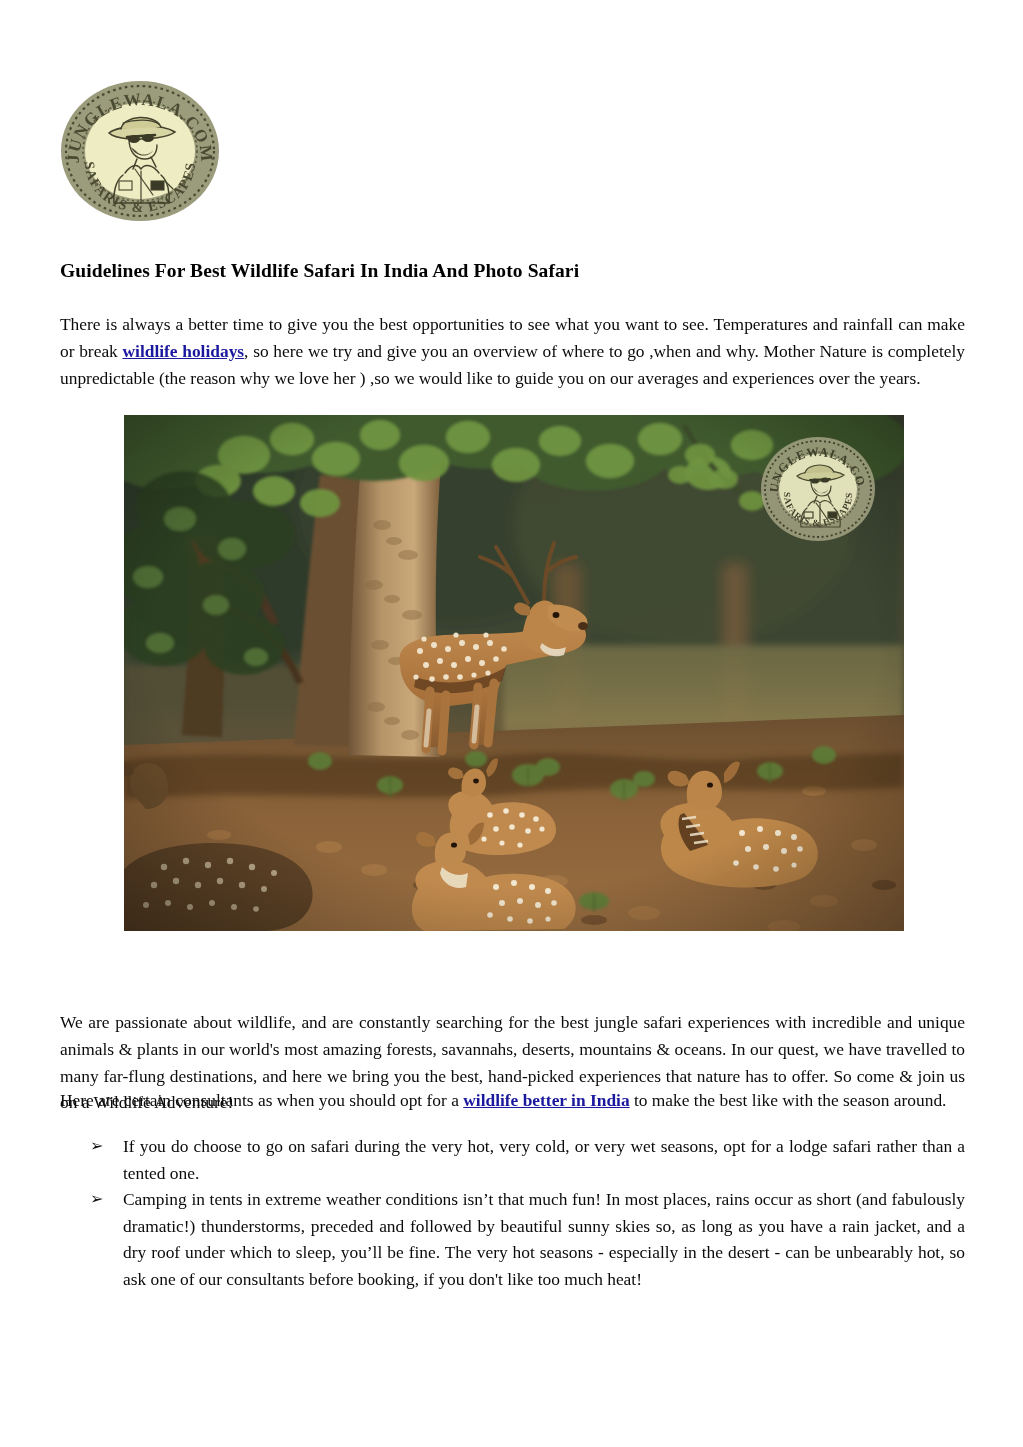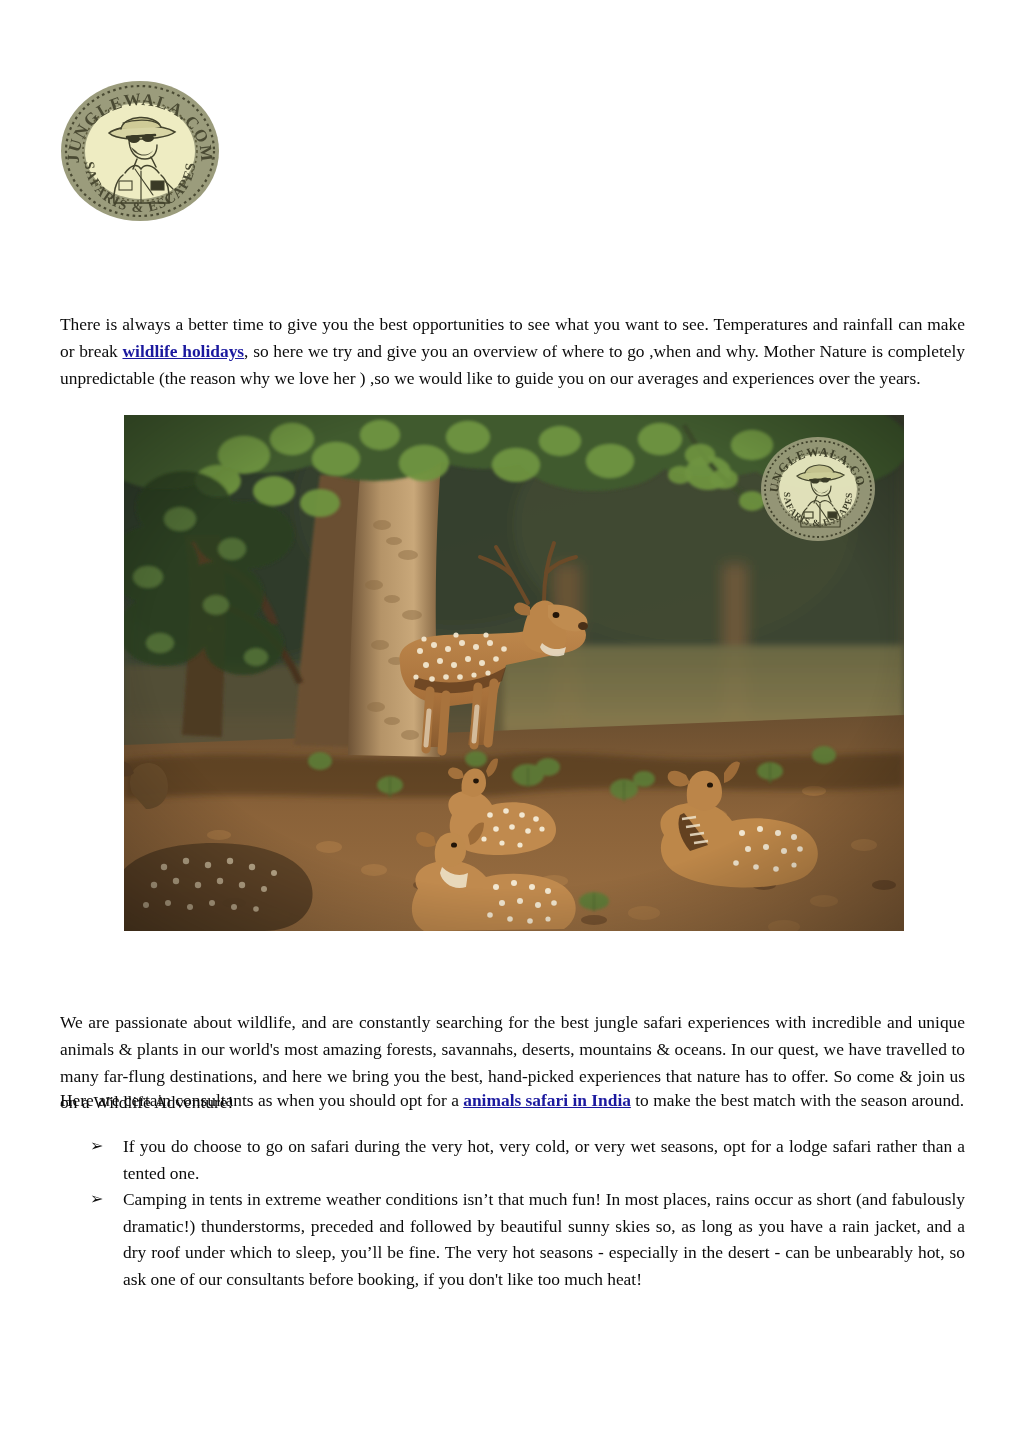"Guidelines For Best Wildlife Safari" h1.doc-title { html: none -> <h1>Guidelines For Best Wildlife Safari In India And Photo Safari</h1> }
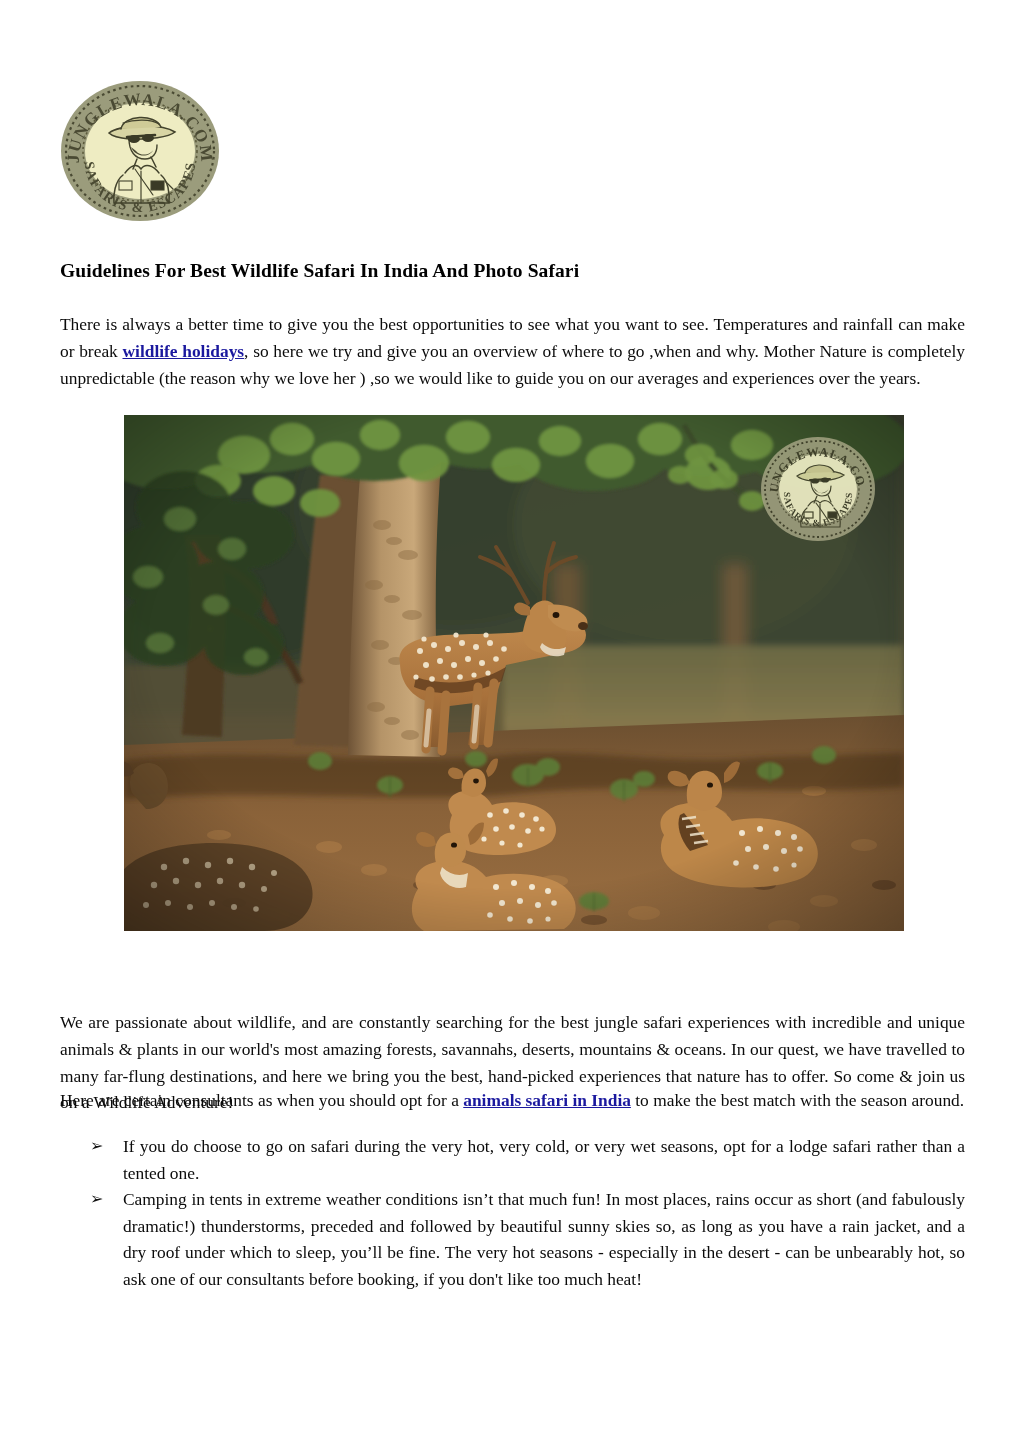"animals safari in India" a.doclink { text: animals safari -> wildlife better }
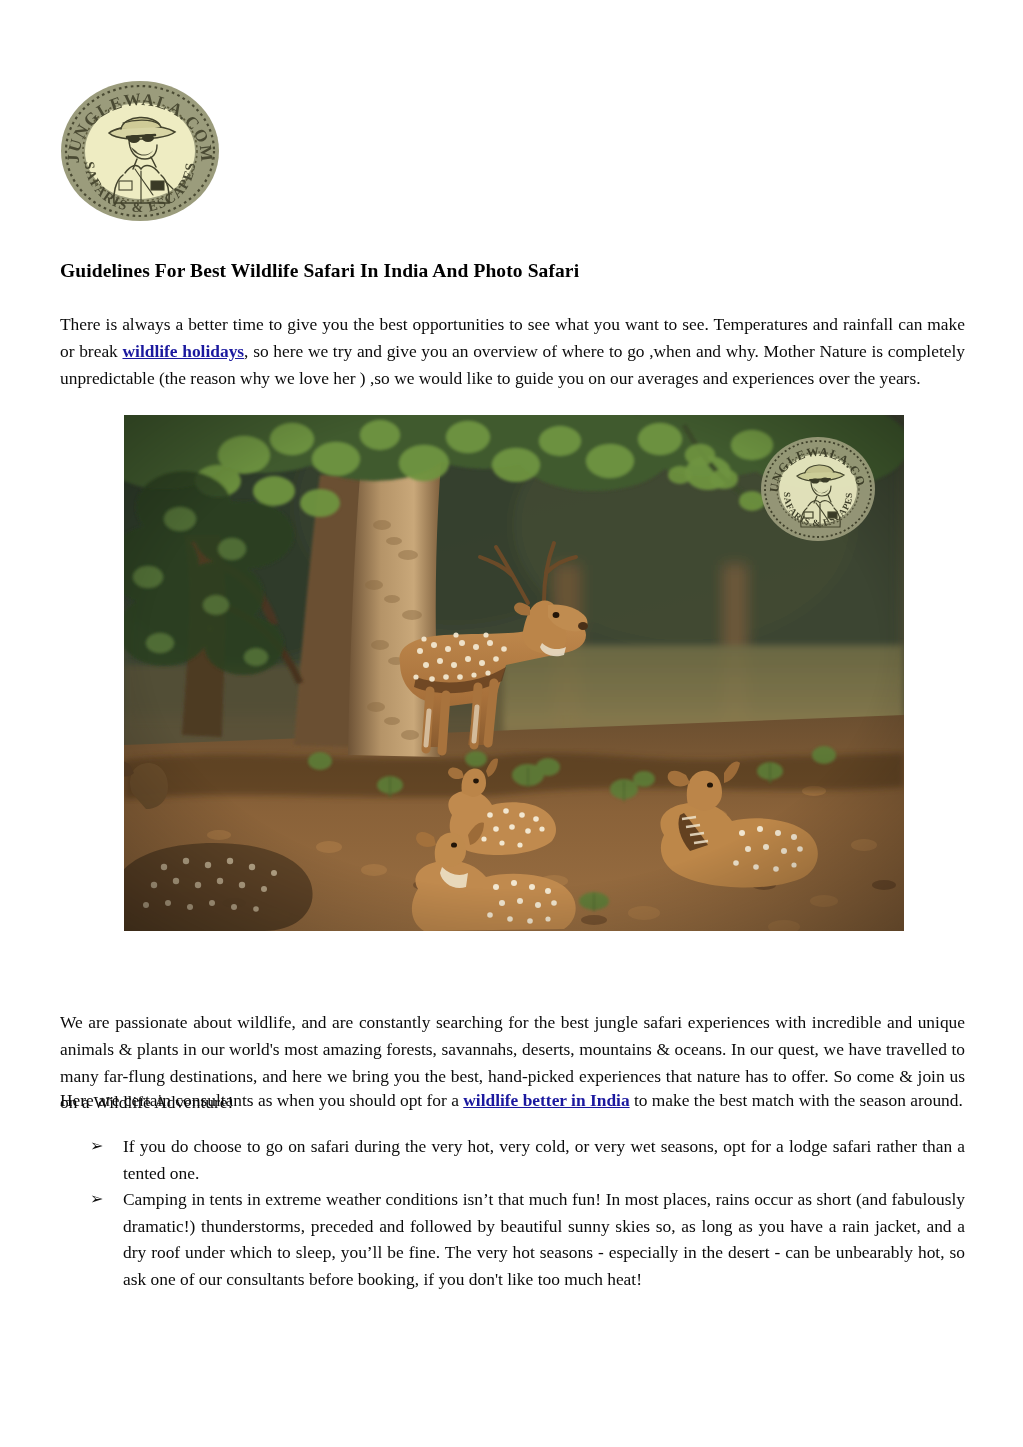"to make the best match" span { text: match -> like }
